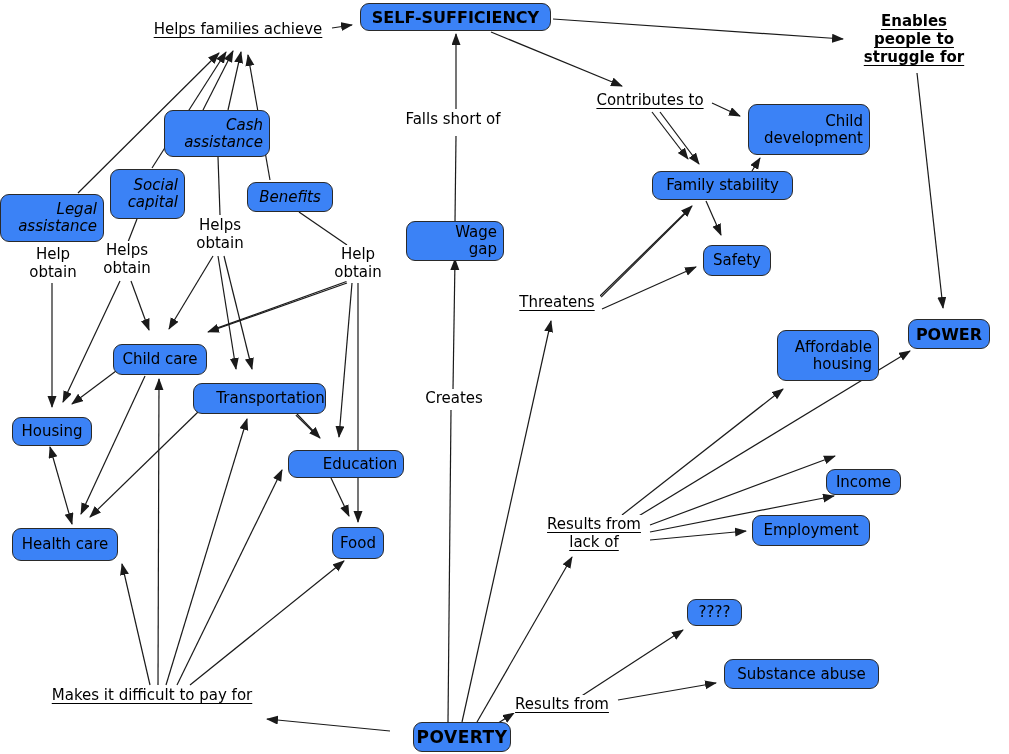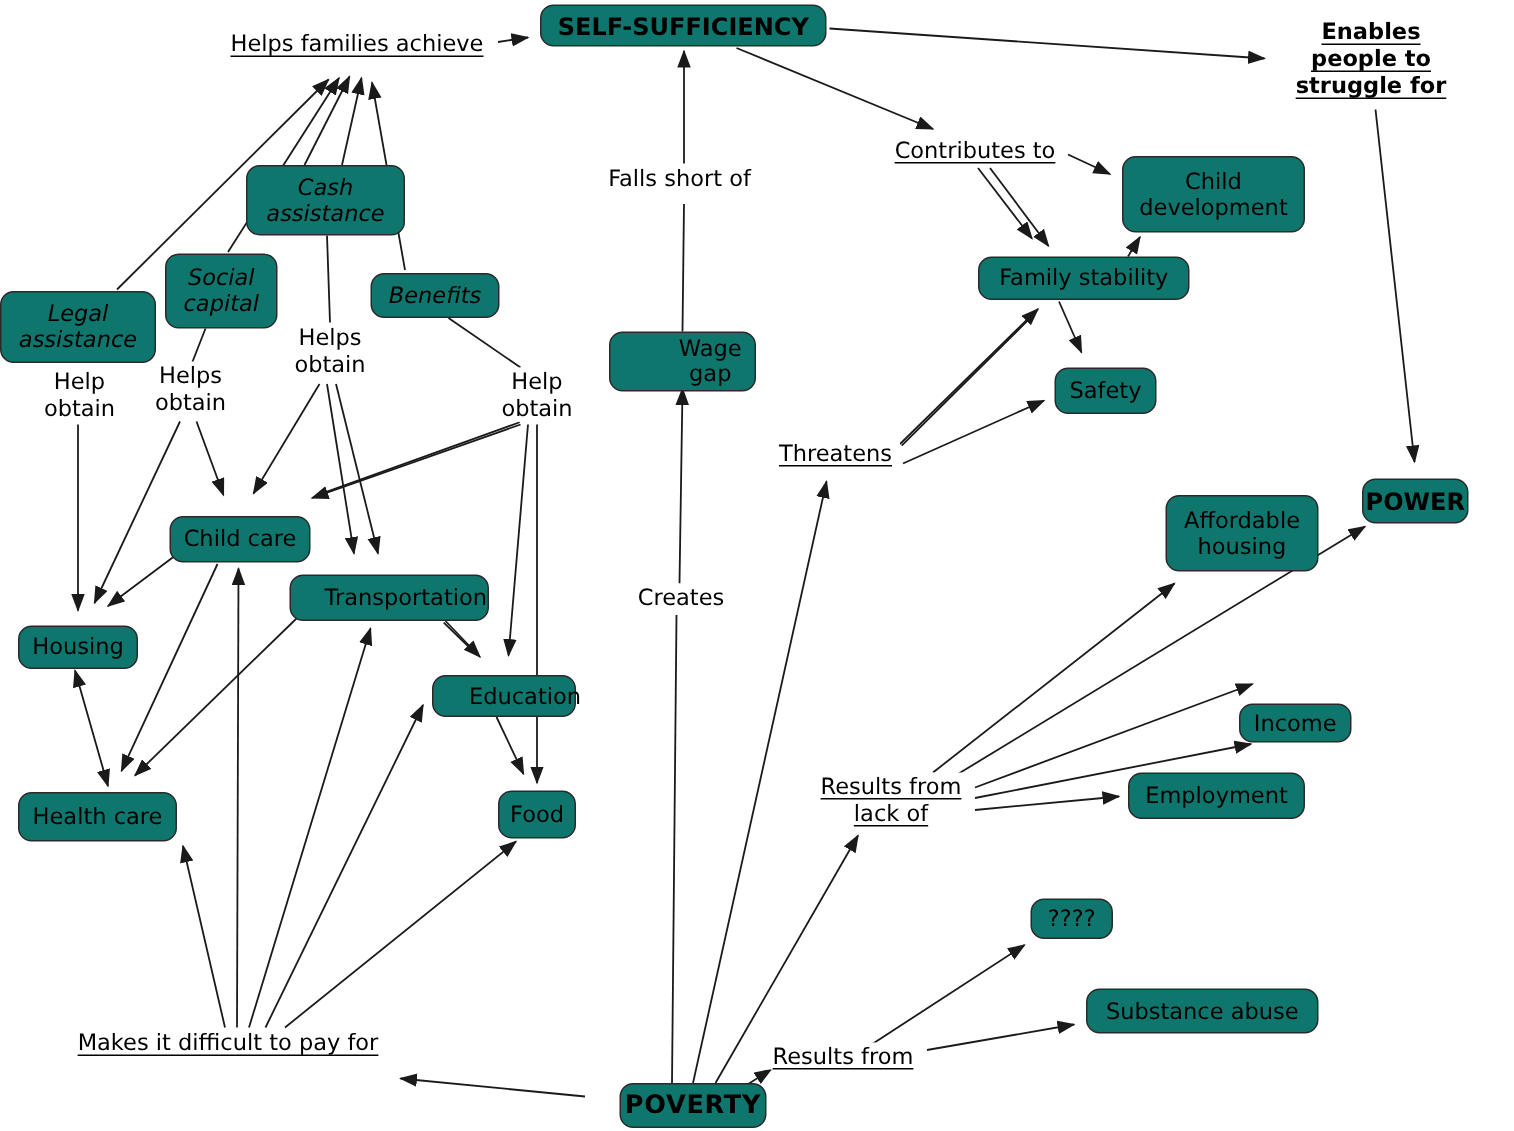"SELF-SUFFICIENCY" .node { background: #0f766e -> #3b82f6; text-align: center -> right }
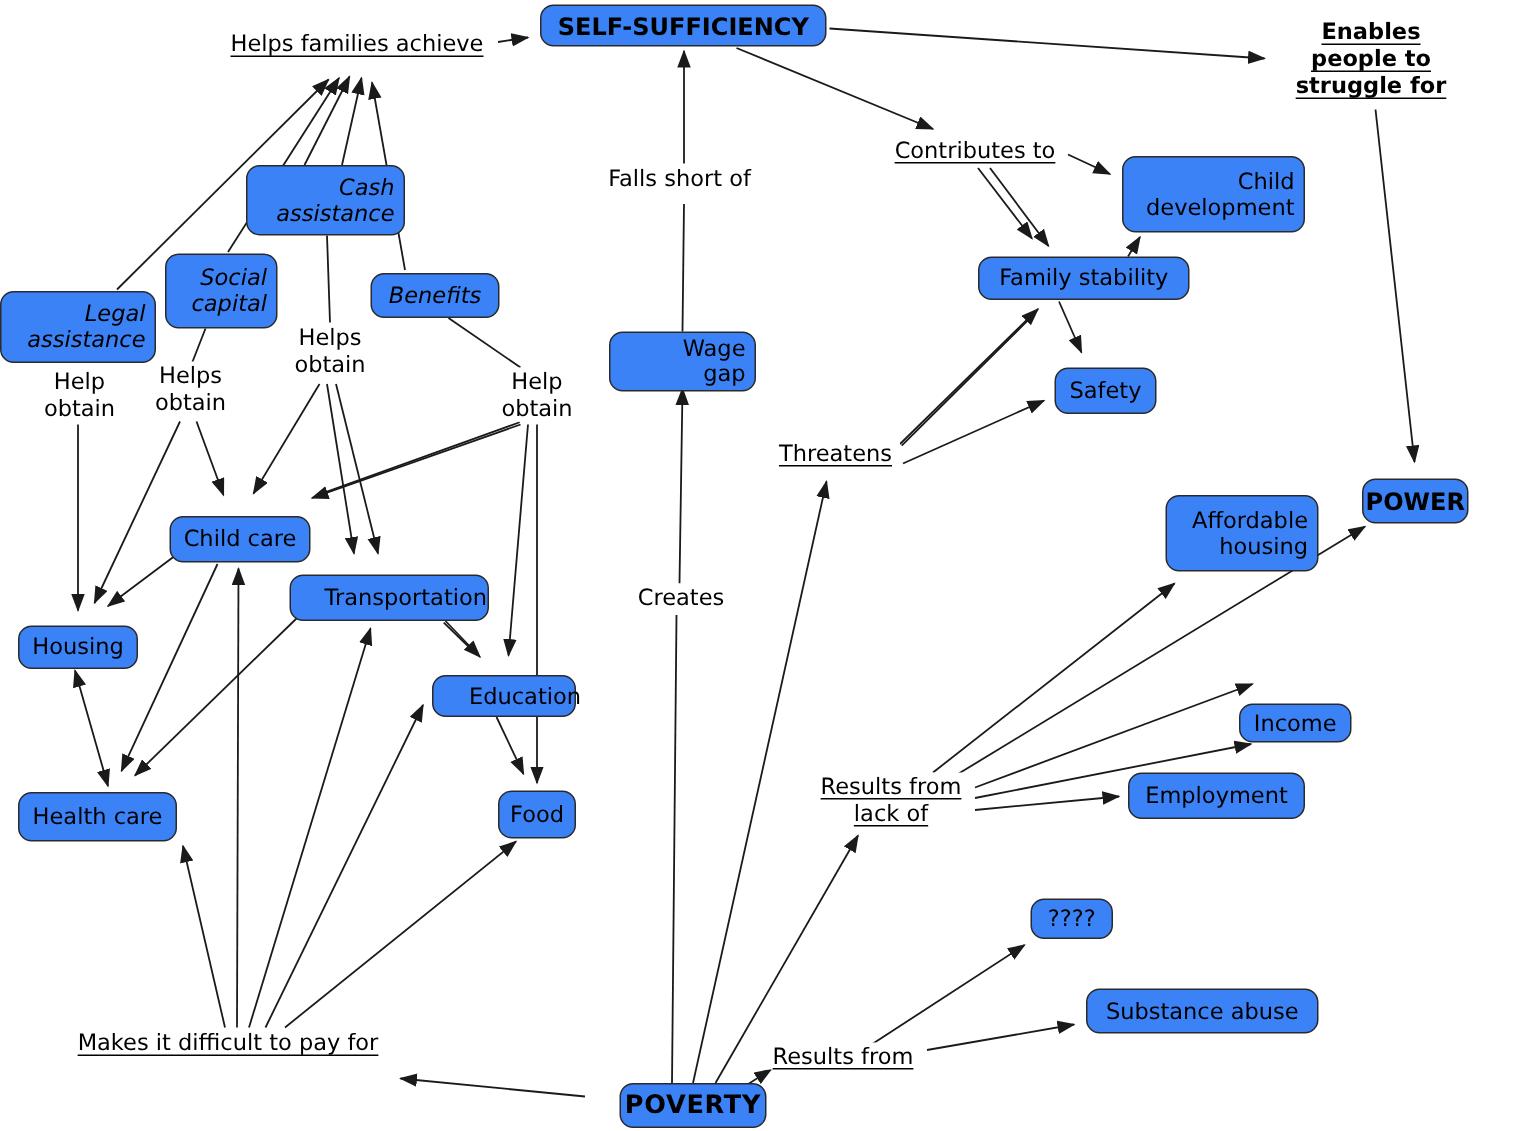"POWER" div.node { width: 71px -> 82px }
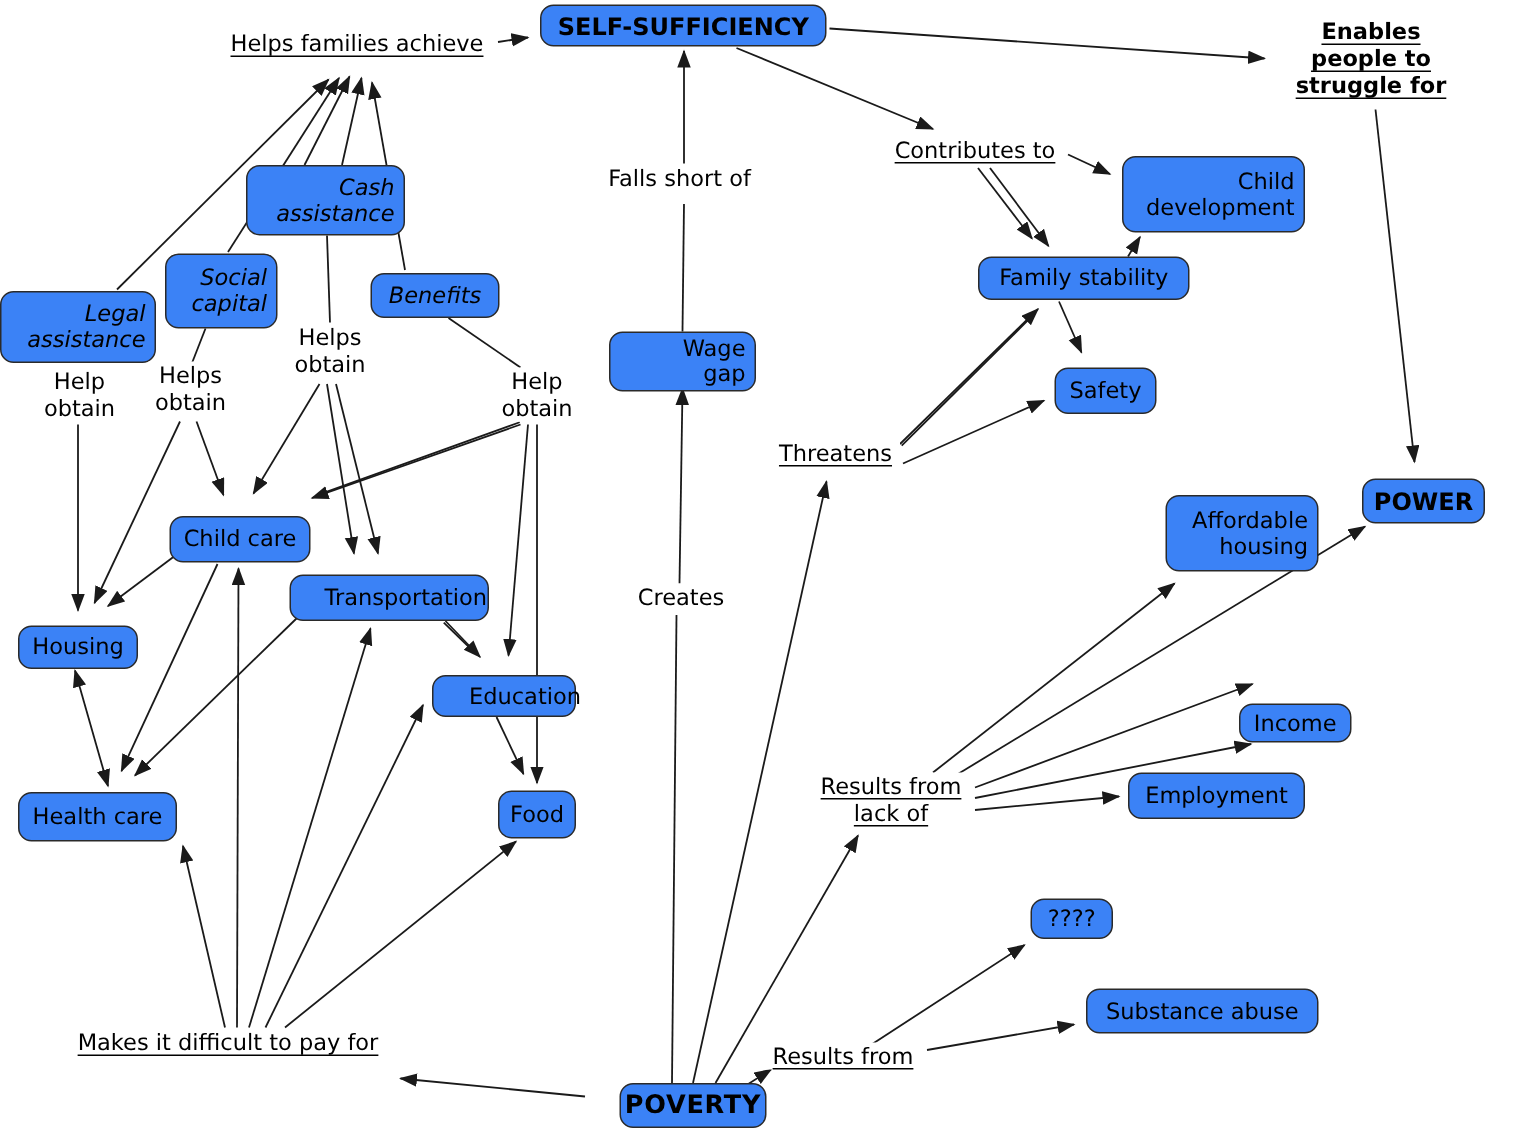"Education" div.node { width: 96px -> 116px }
